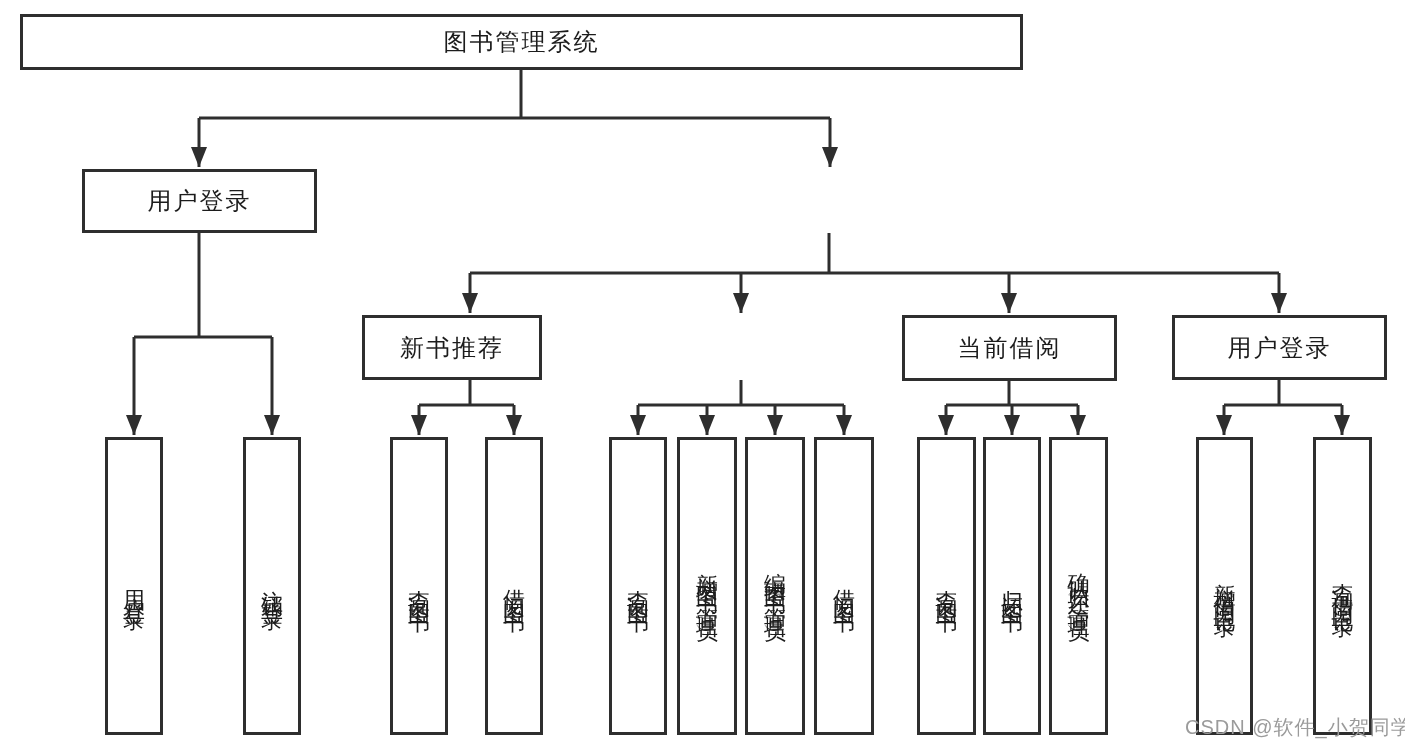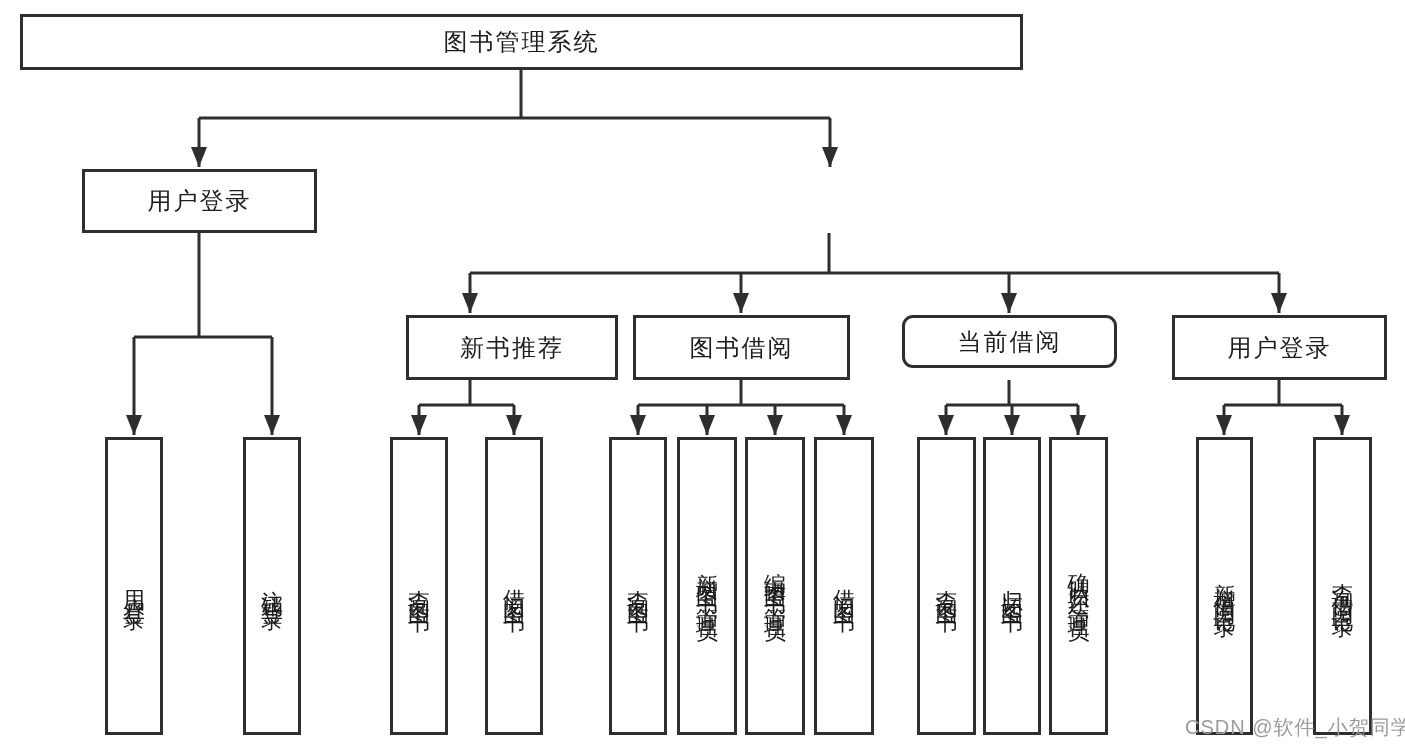"新书推荐" .n-newbook { margin-left: 44px -> none; width: 212px -> 180px }
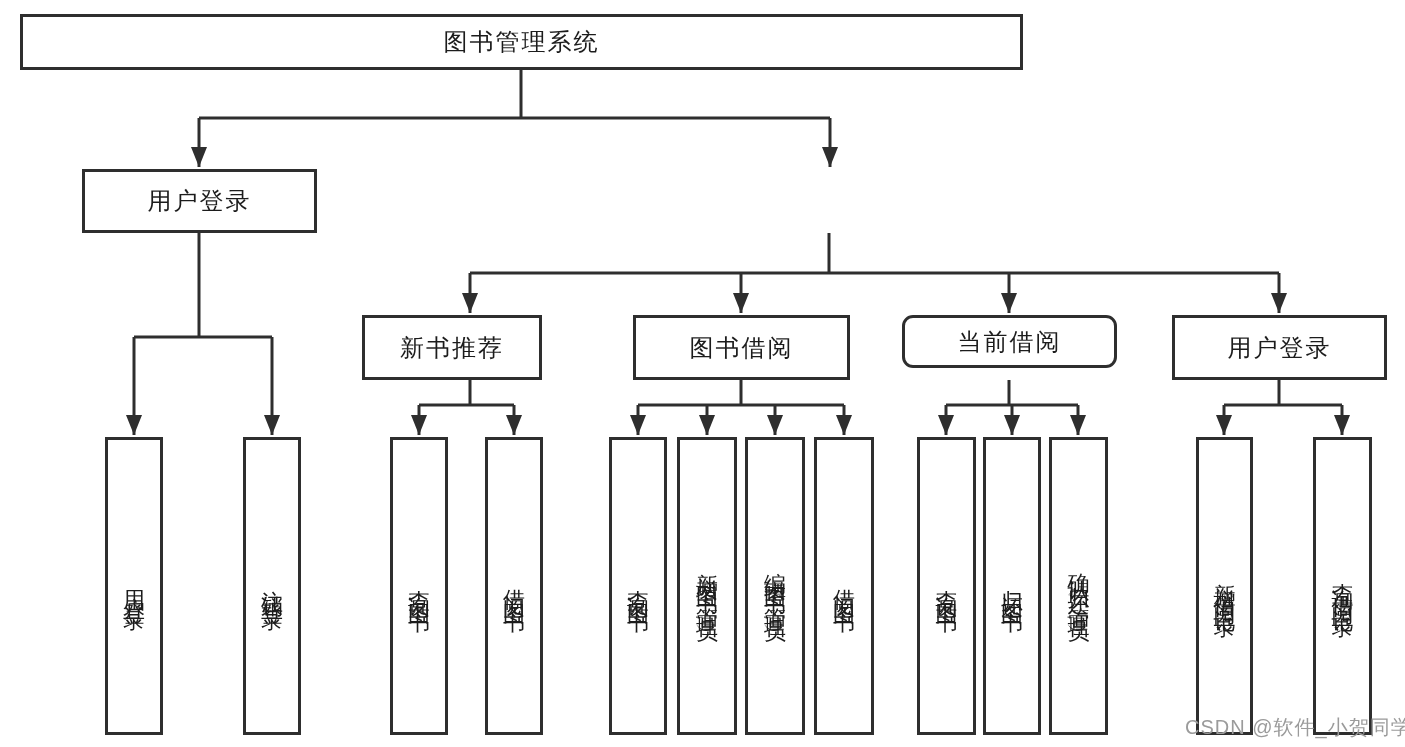"图书借阅" div.box { html: <div> <span>图书借阅</span> </div> -> none }
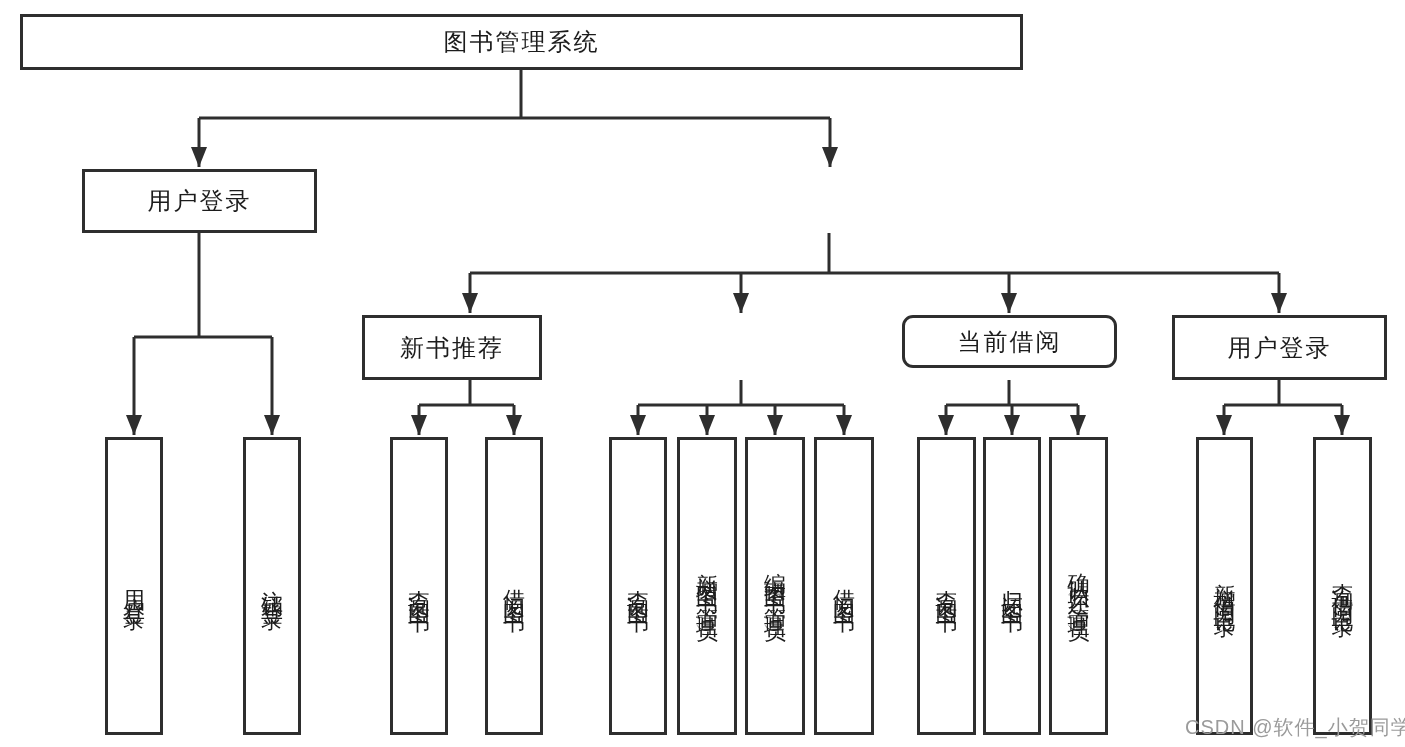"当前借阅" .n-current { border-radius: 11px -> none; height: 53px -> 66px }
